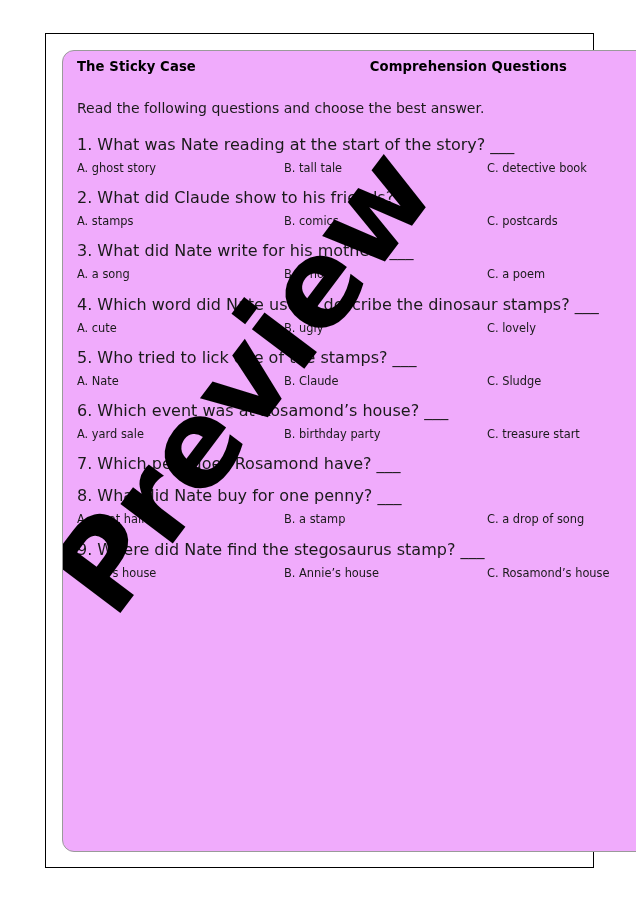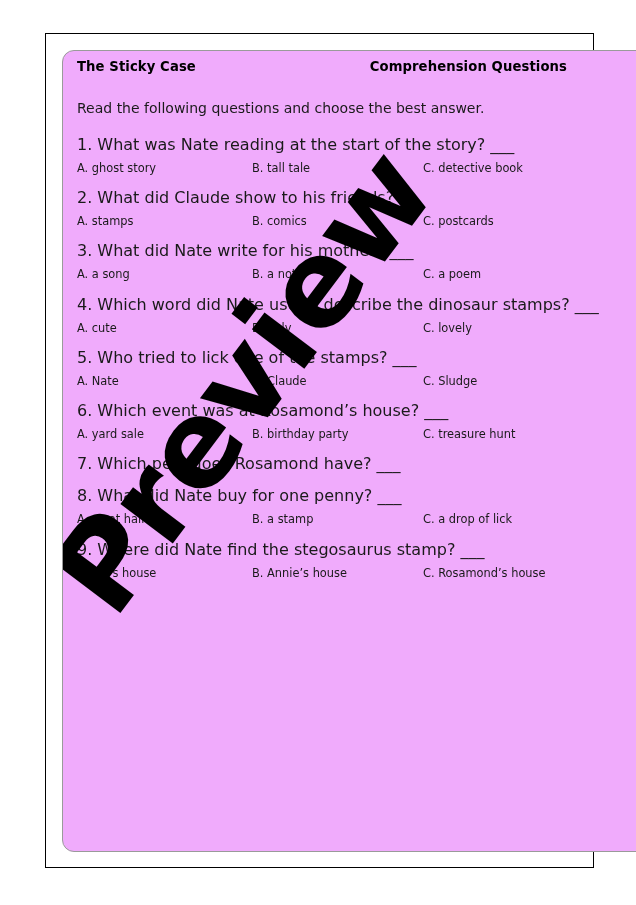"A. ghost story" .option-row { gap: none -> 32px }
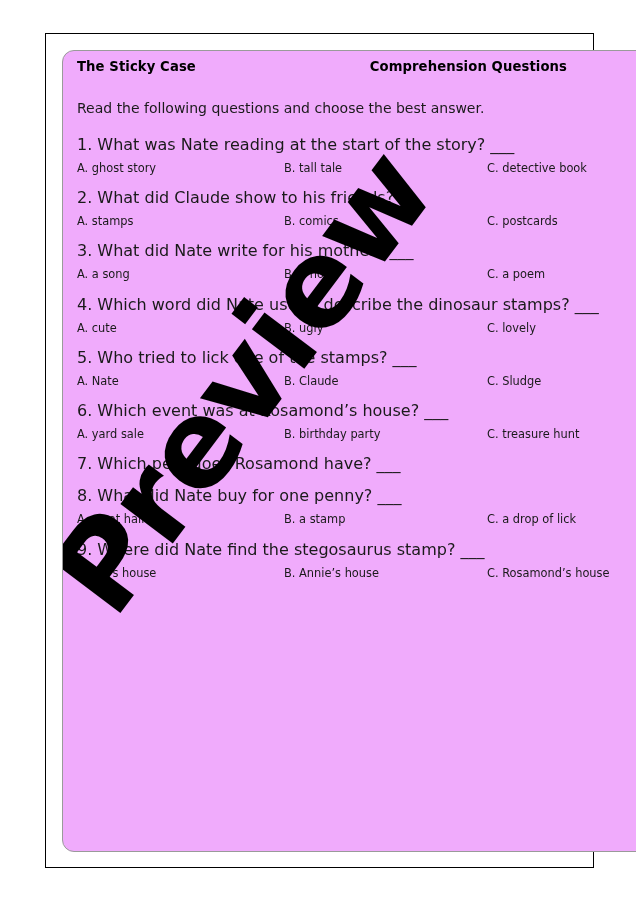"C. treasure hunt" span.option-c { text: hunt -> start }
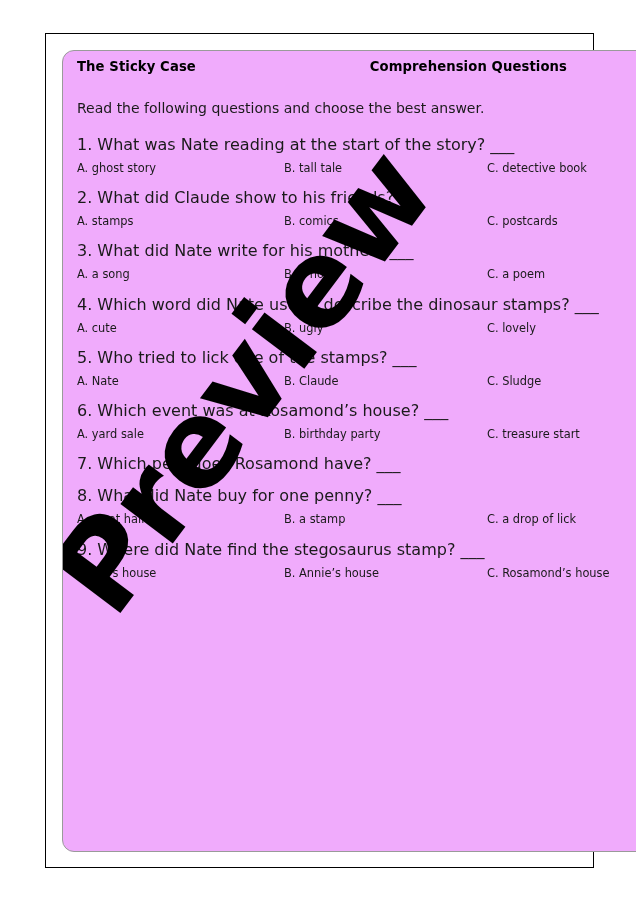"C. a drop of lick" span.option-c { text: lick -> song }
